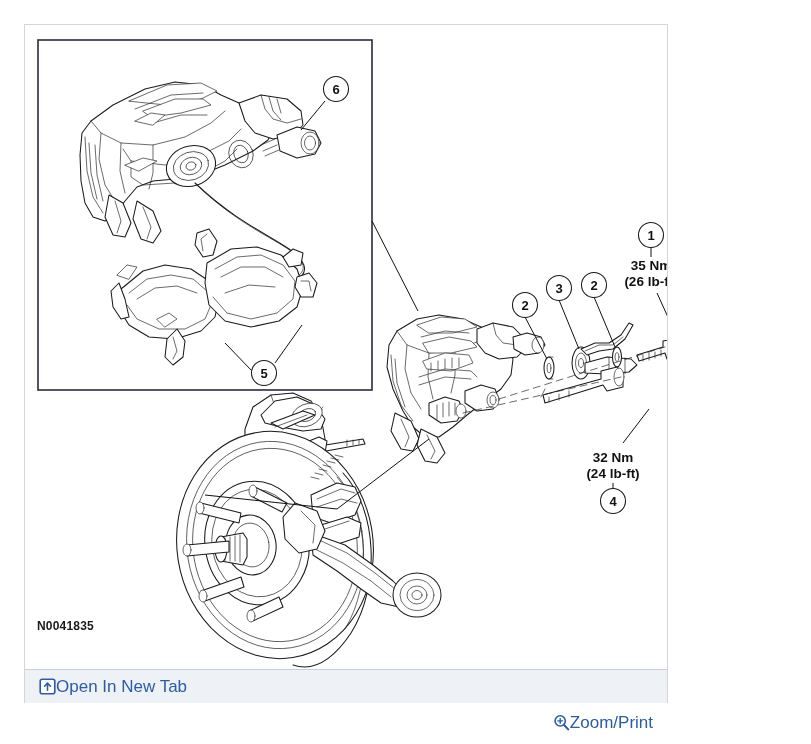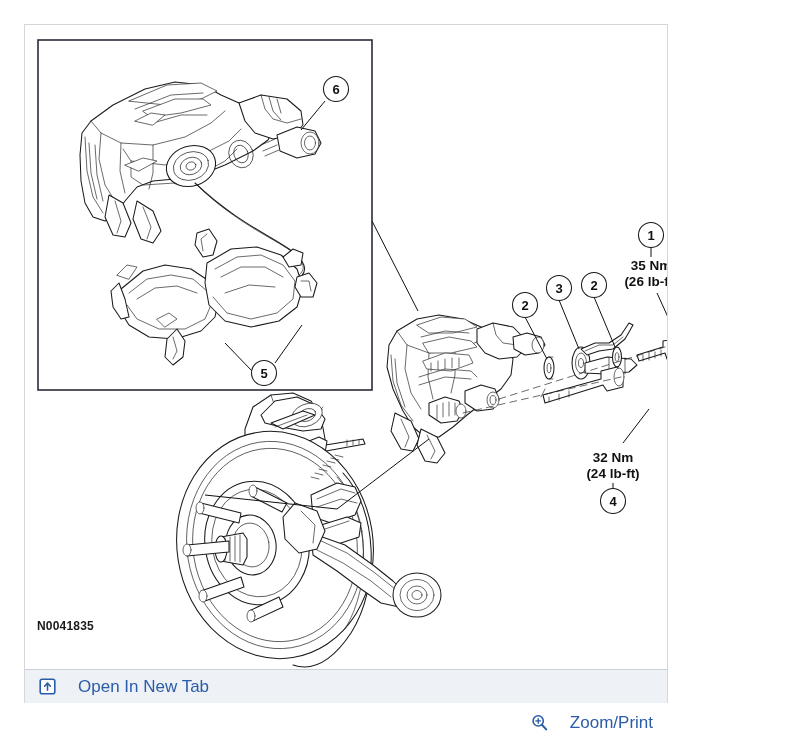"Open In New Tab" .tool-link { gap: 22px -> 0 }
